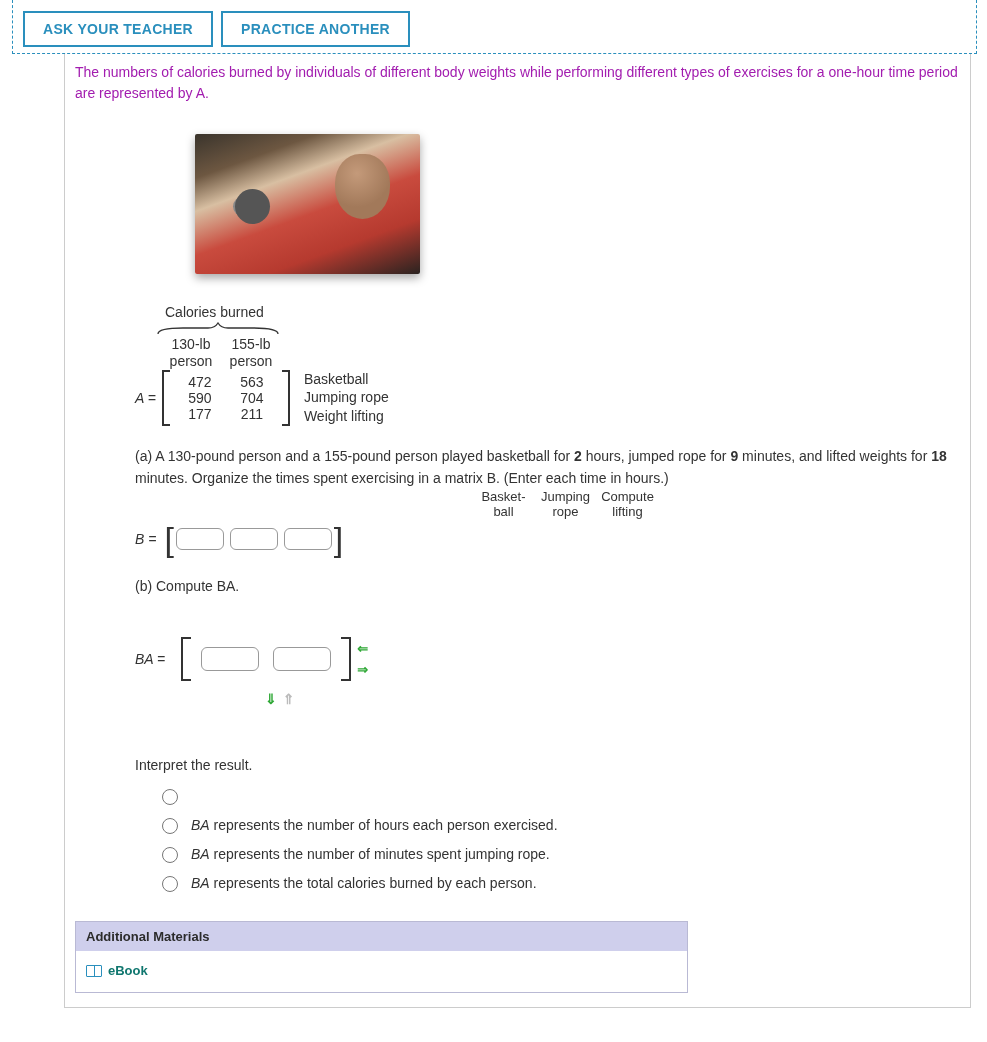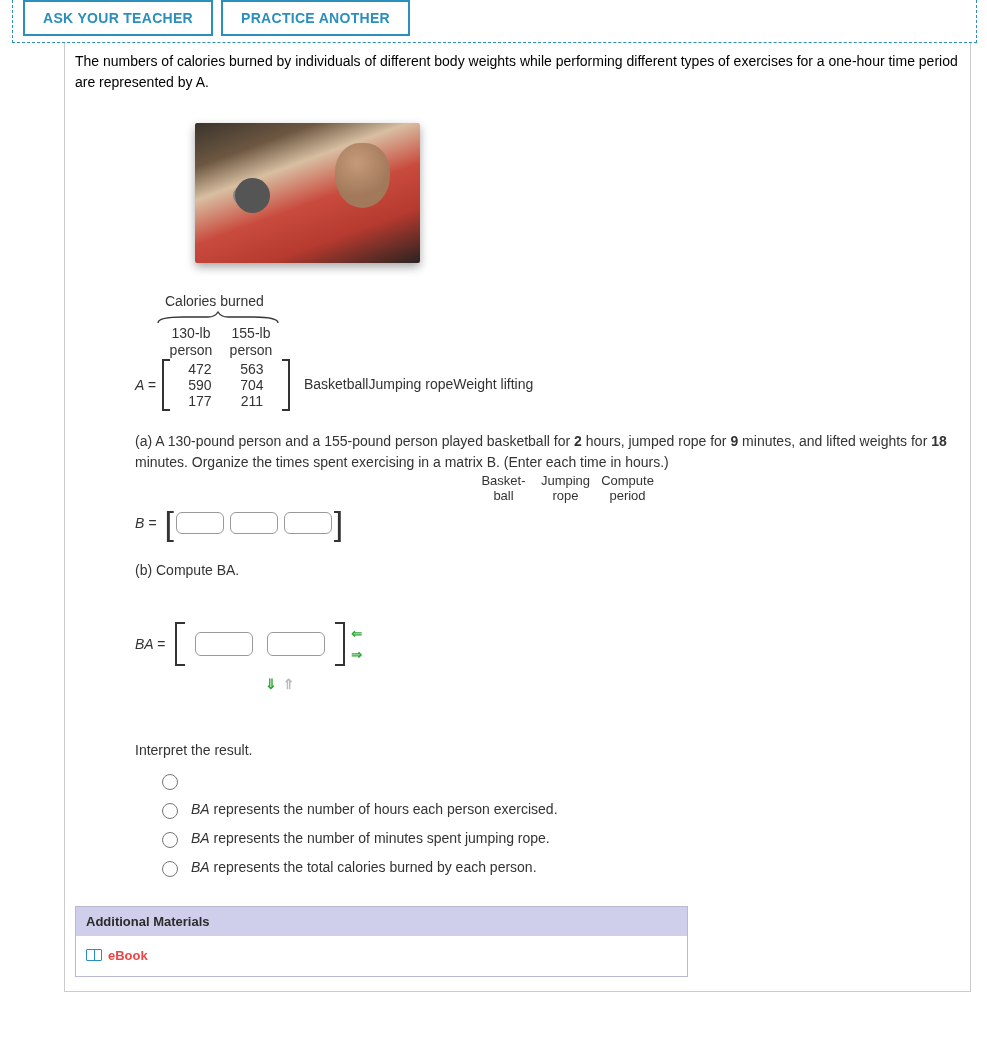"ASK YOUR TEACHER" .btn-row { padding-top: 0 -> 11px }
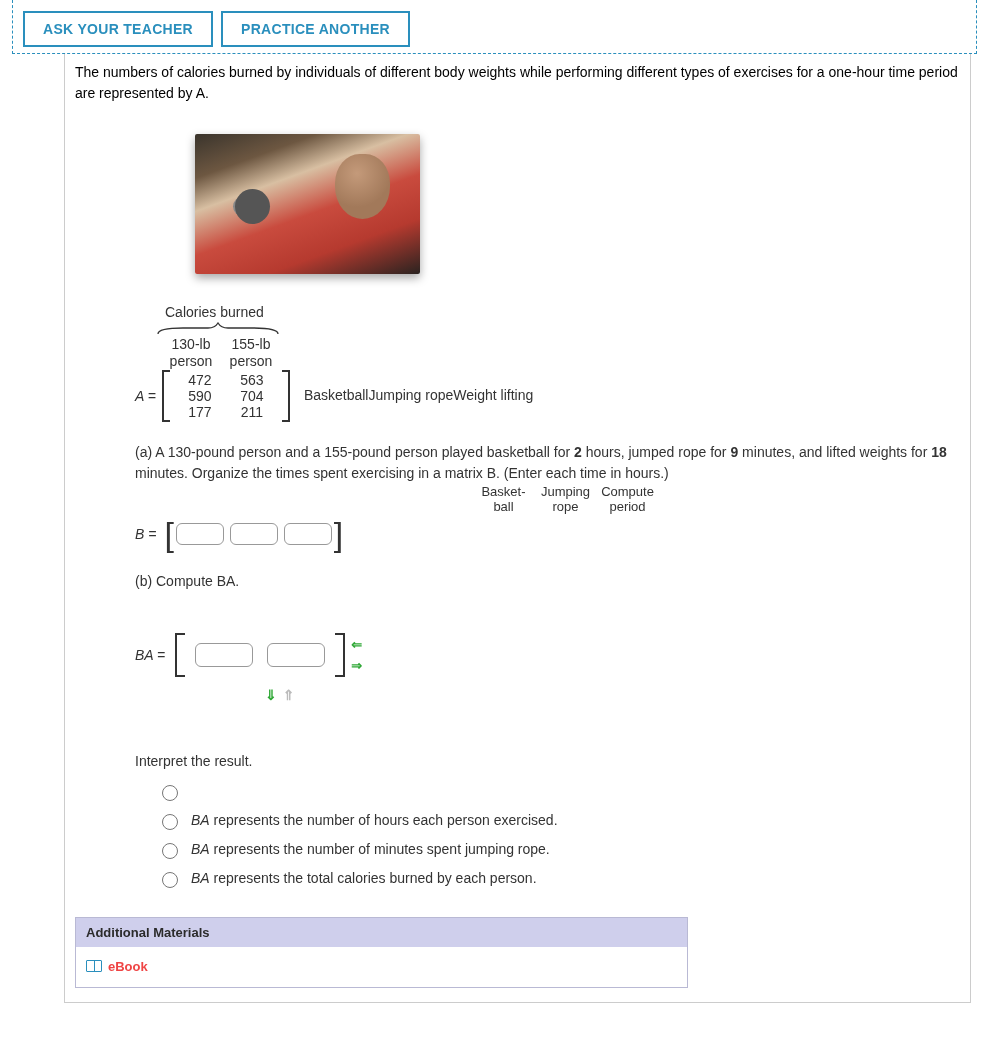"The numbers of calories burned" .intro { color: #000000 -> #a21caf }
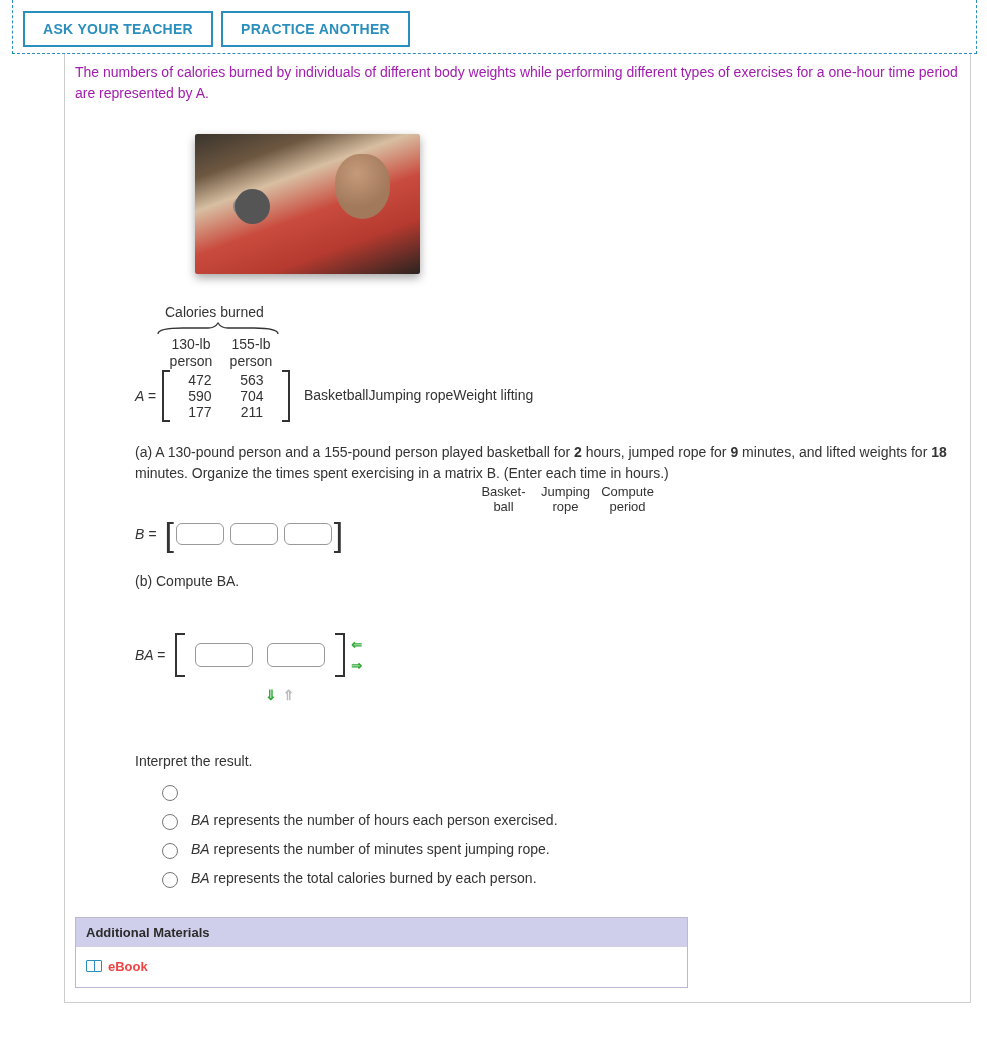"Basketball" .row-labels { flex-direction: row -> column }
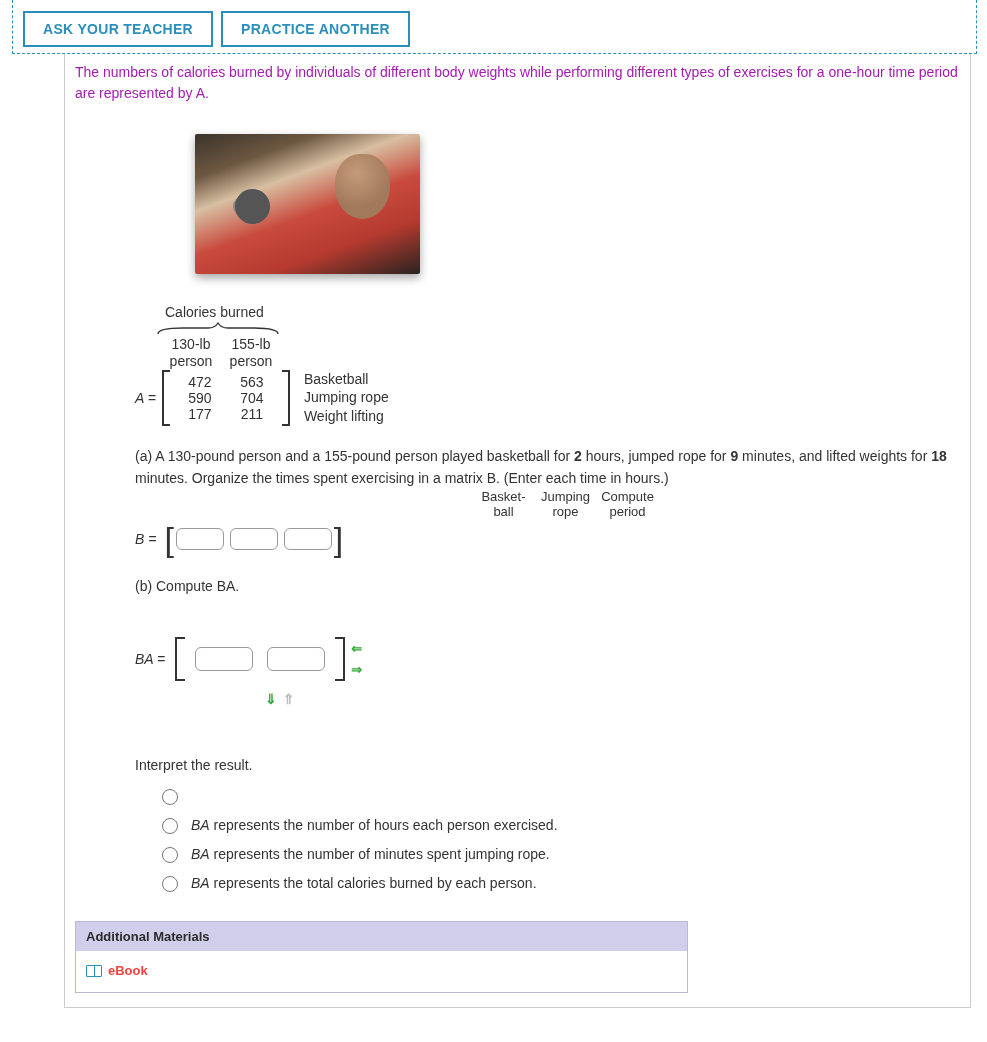"period" span { text: period -> lifting }
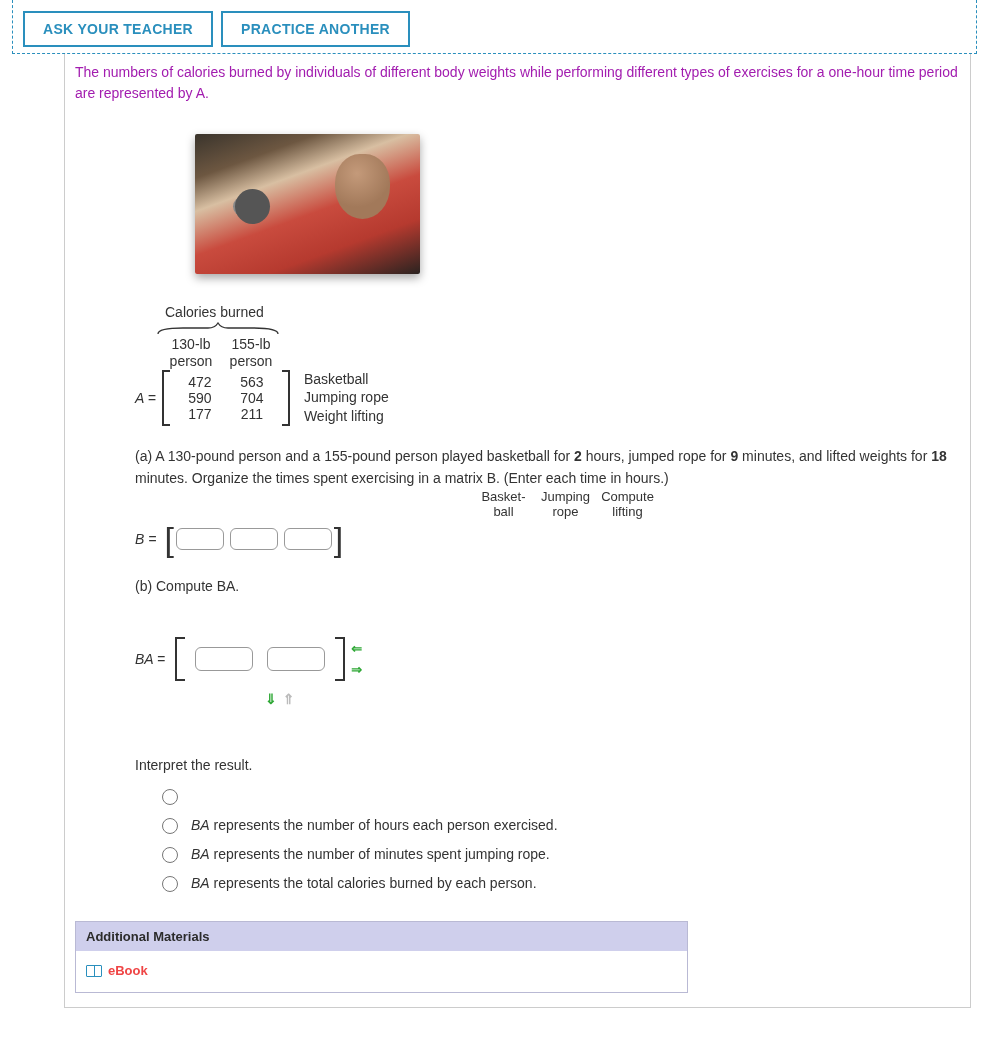"BA =" span.mx-lhs { margin-right: 10px -> 16px }
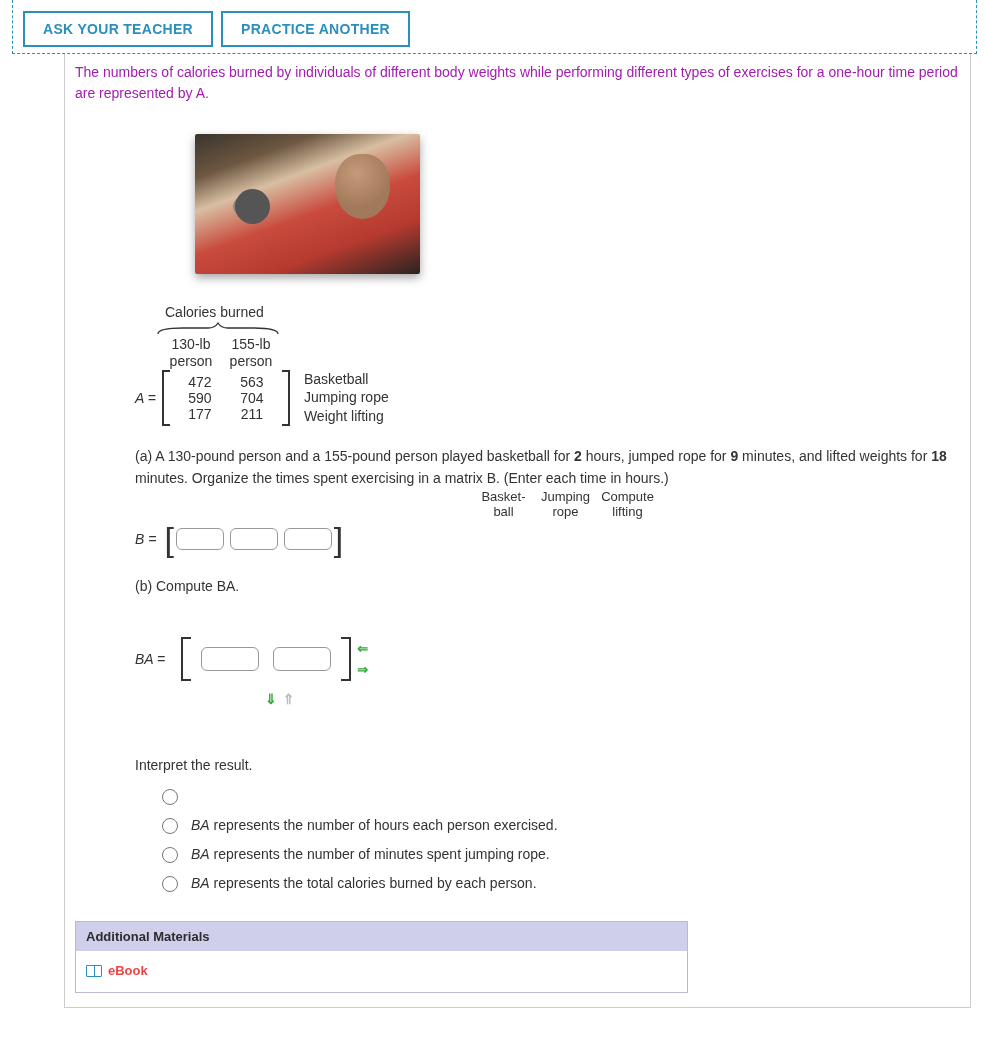"eBook" .ebook-link { color: #ef4444 -> #0f766e }
